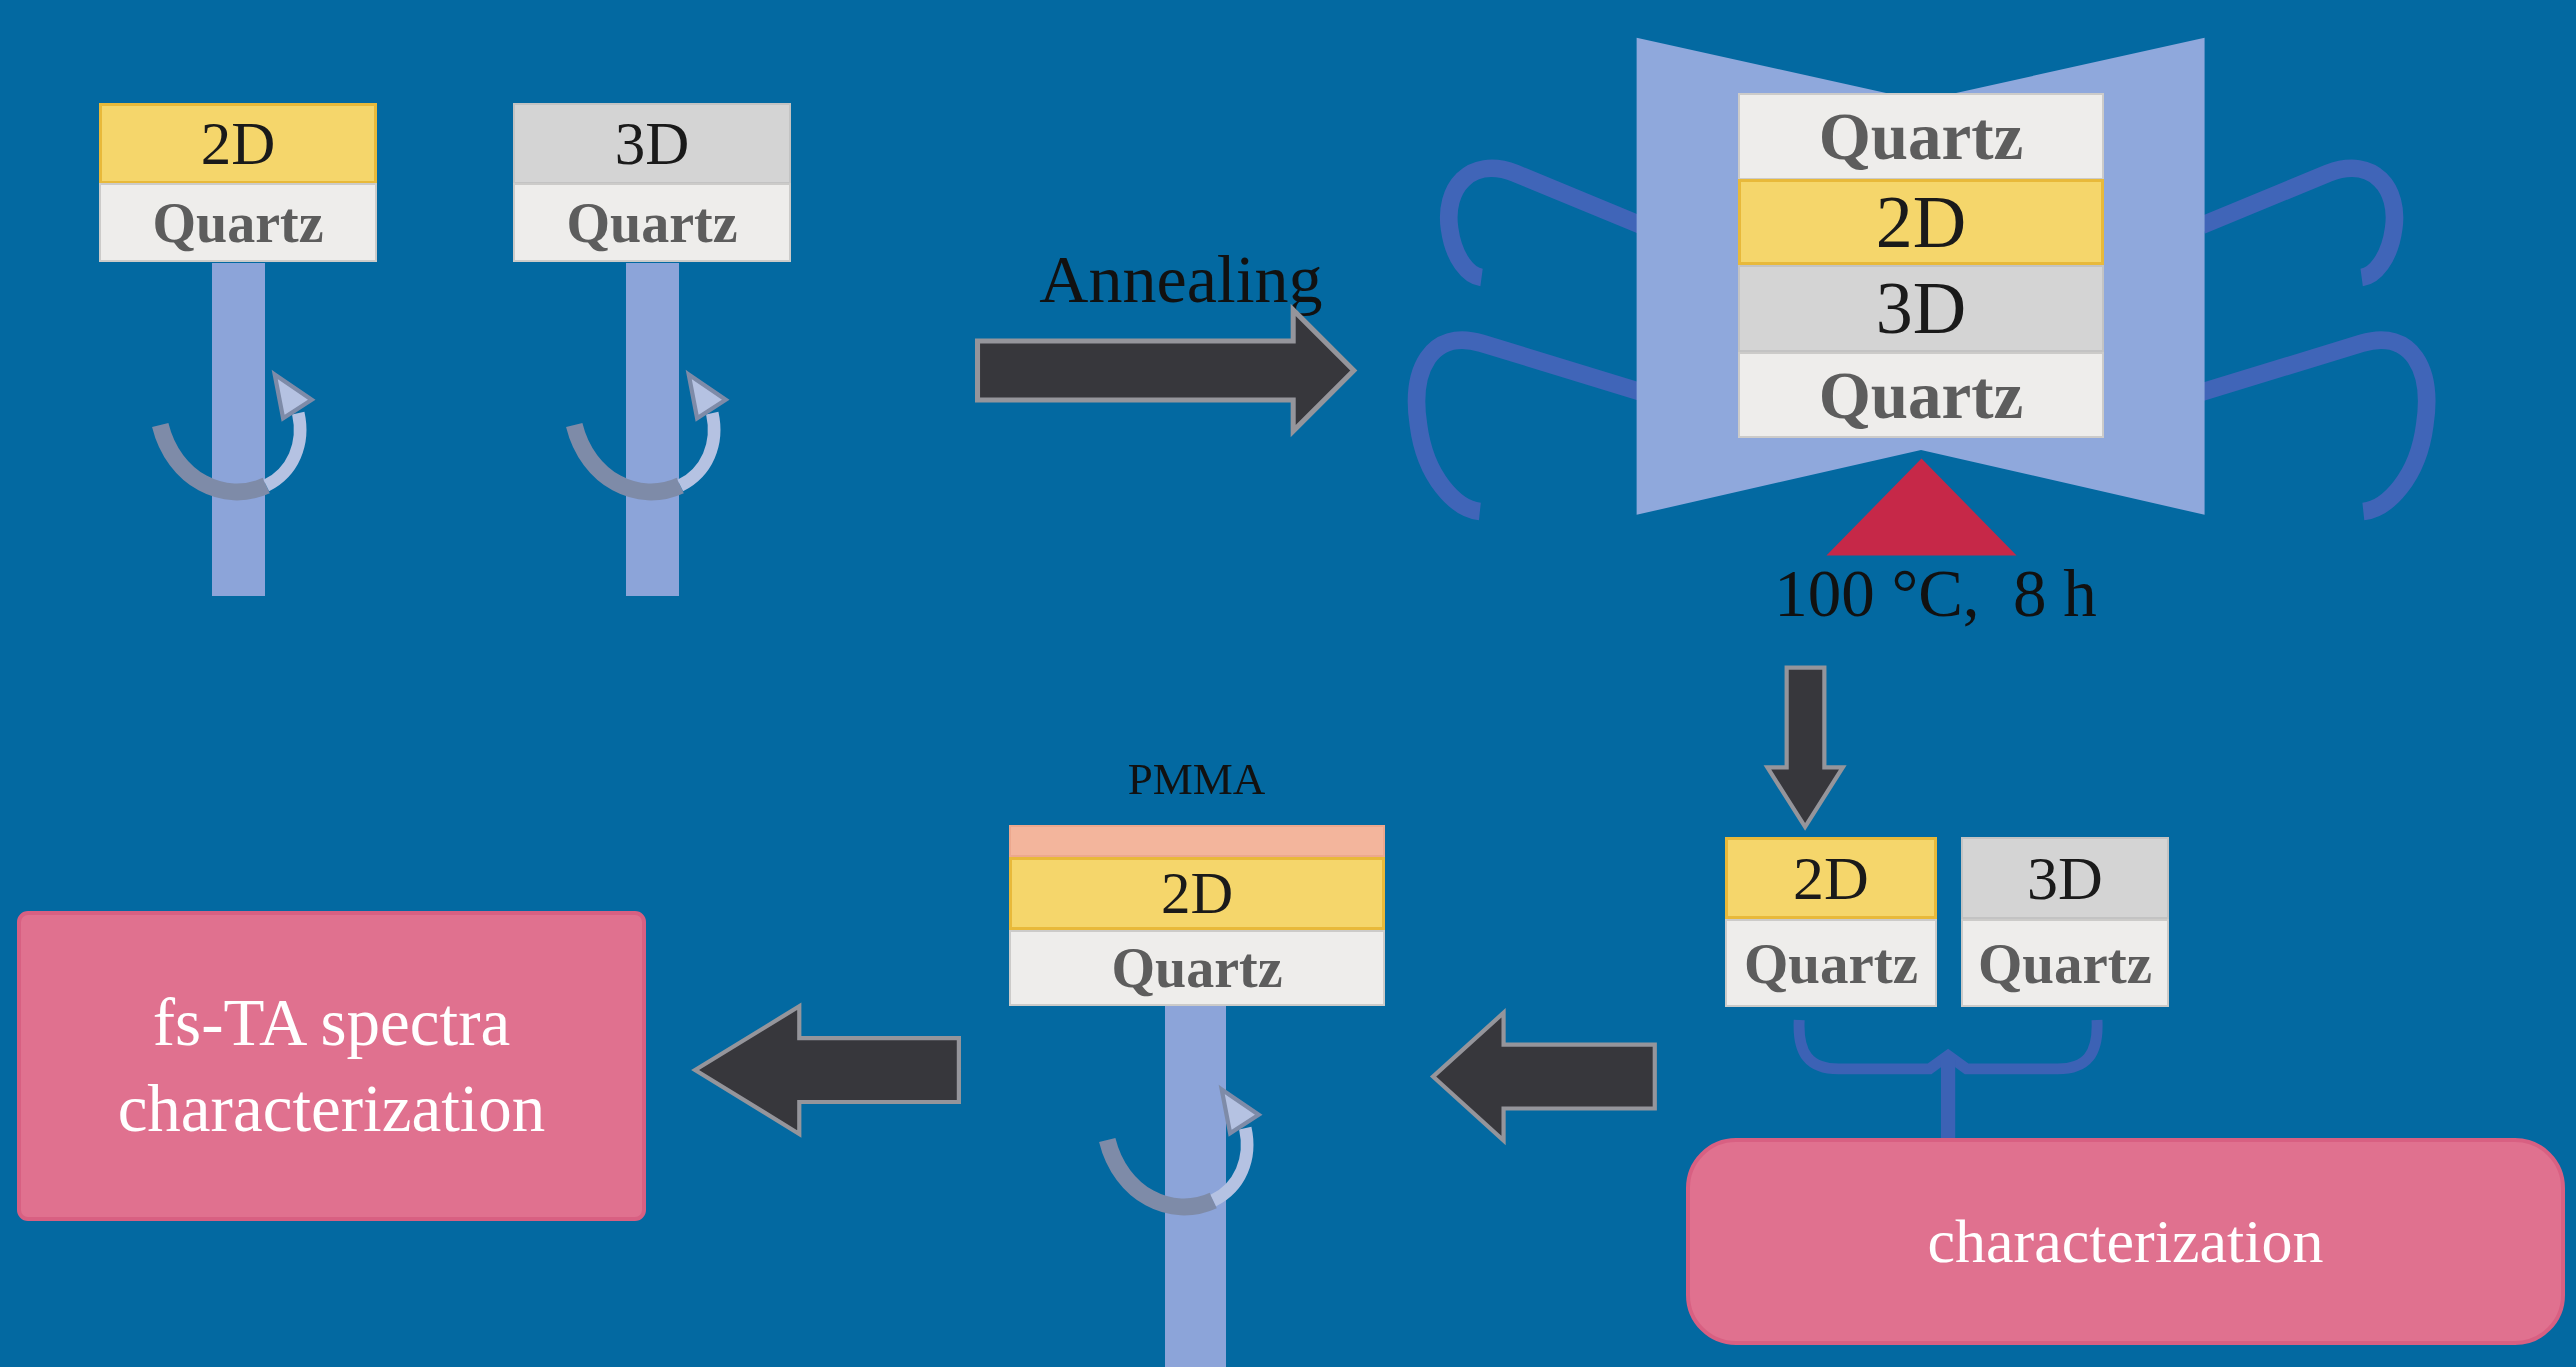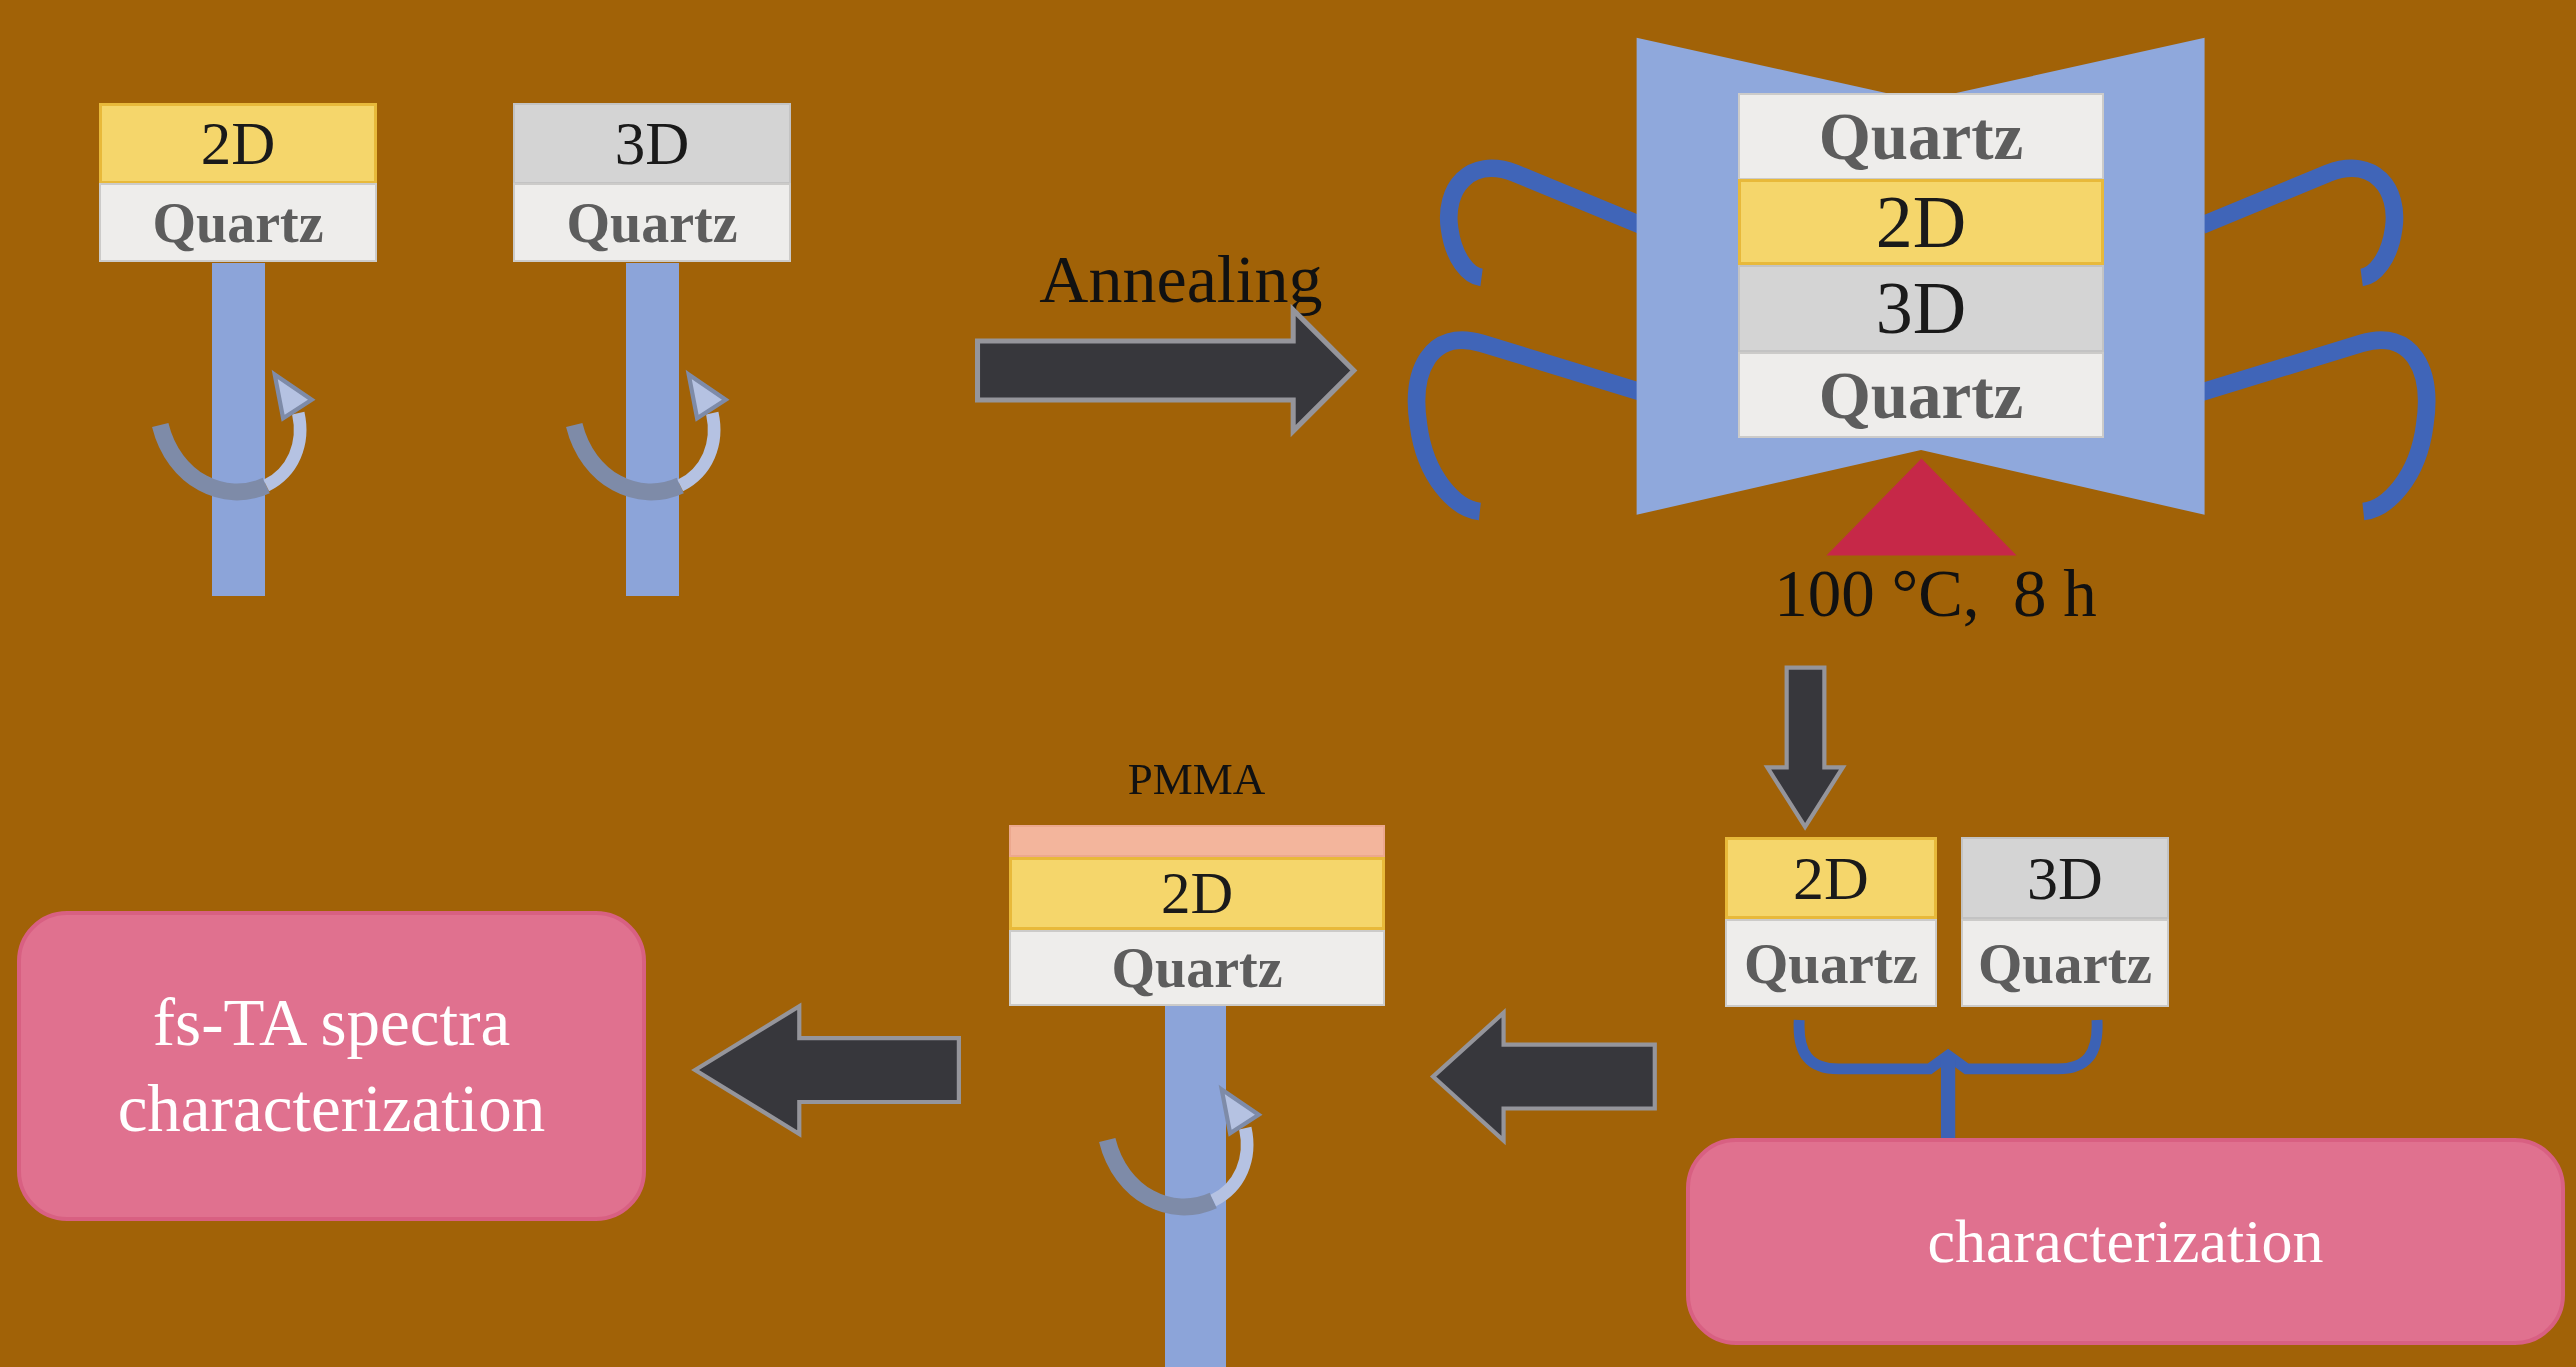"2D" .stage { background: #a16207 -> #0369a1 }
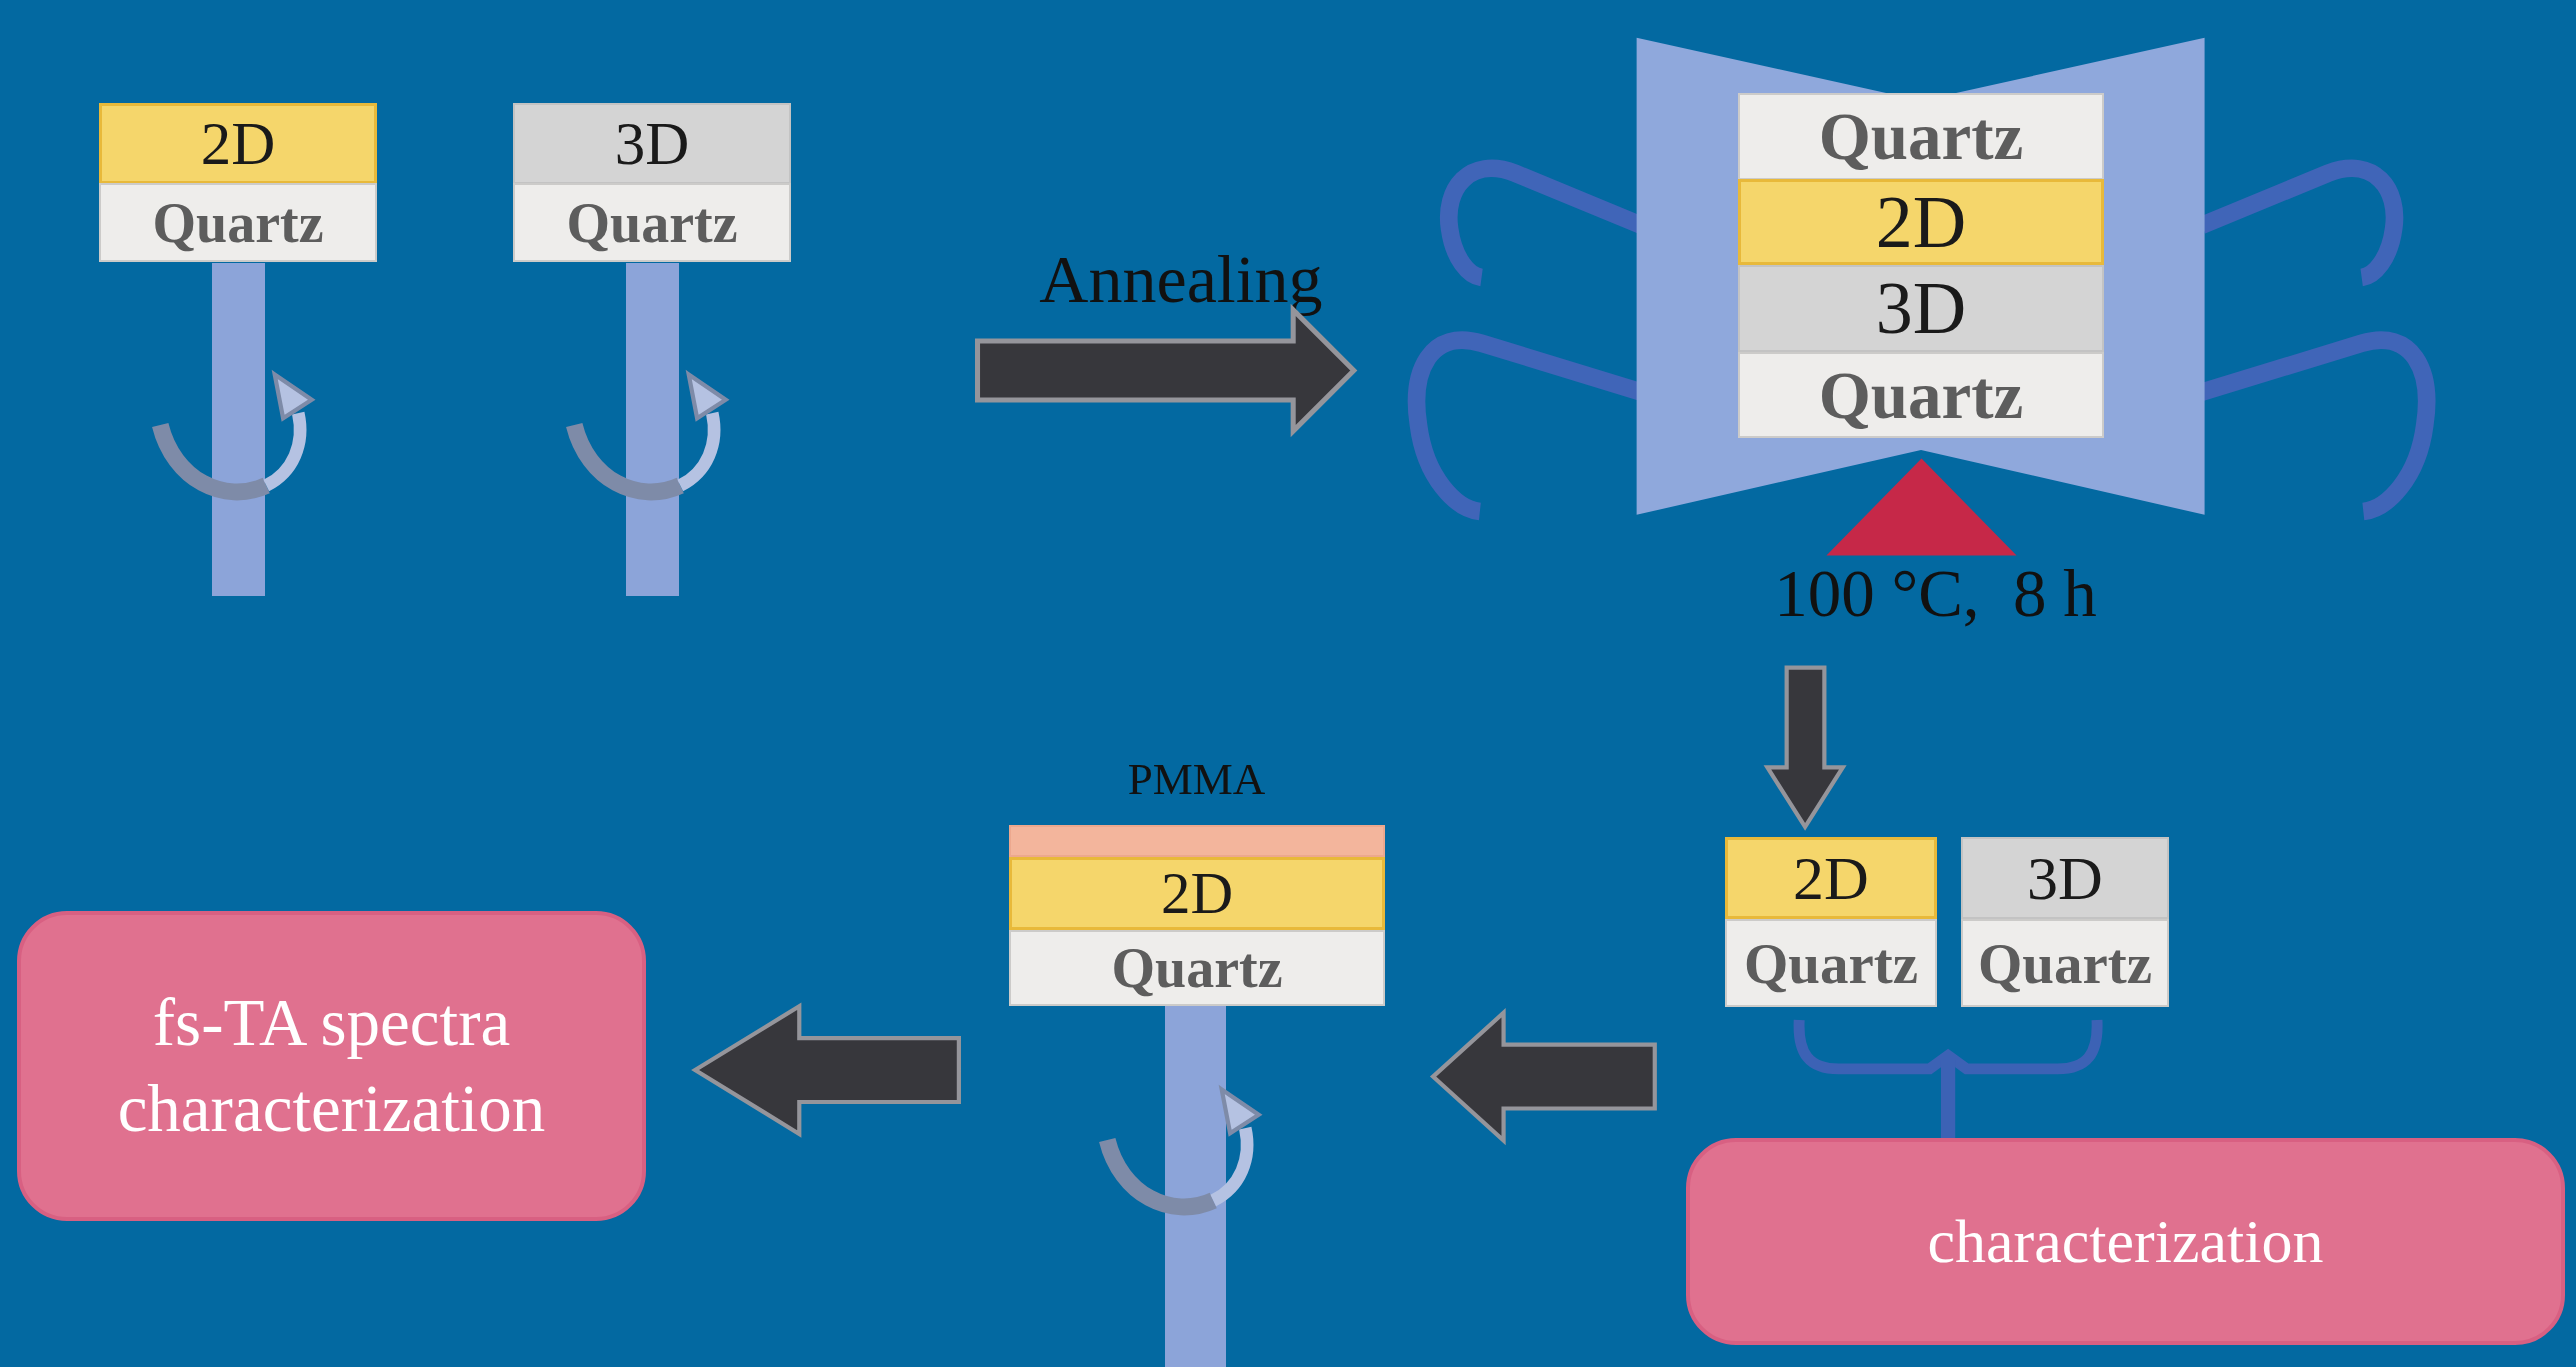"fs-TA spectra" div.callout { border-radius: none -> 11px }
